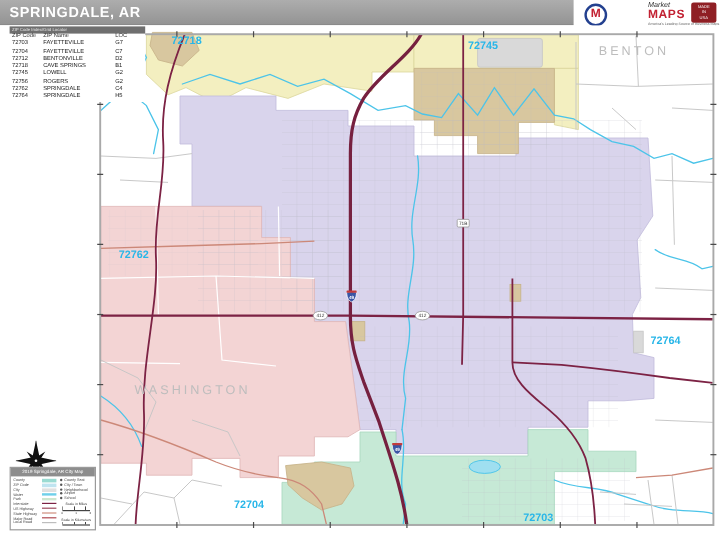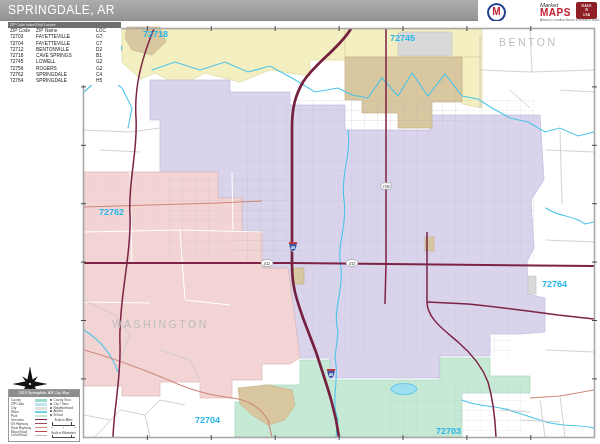"SPRINGDALE, AR" .titlebar { font-weight: normal -> bold }
